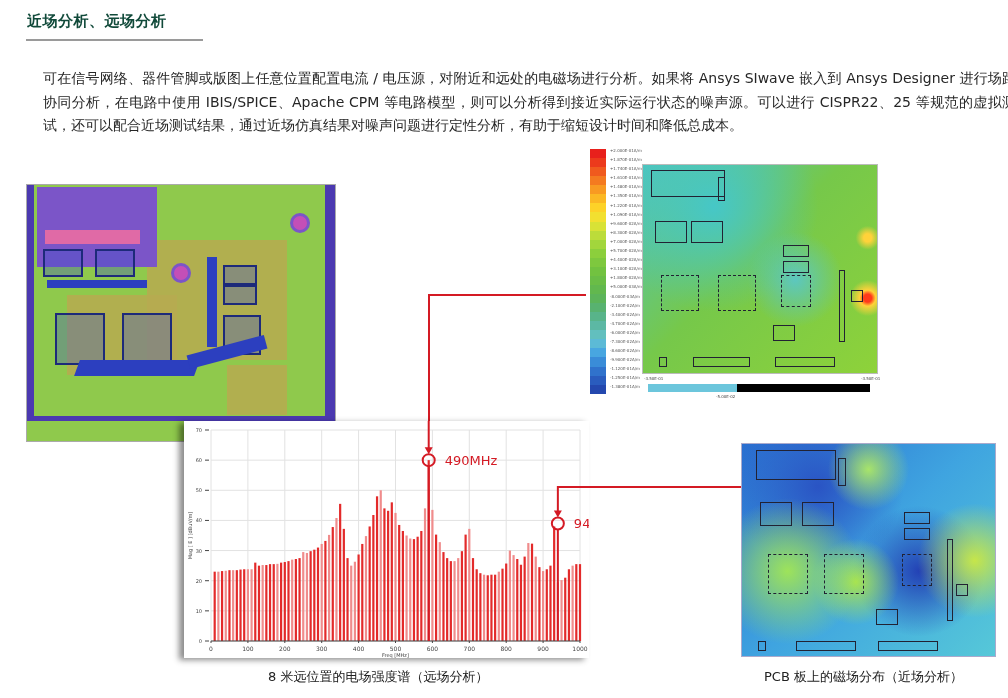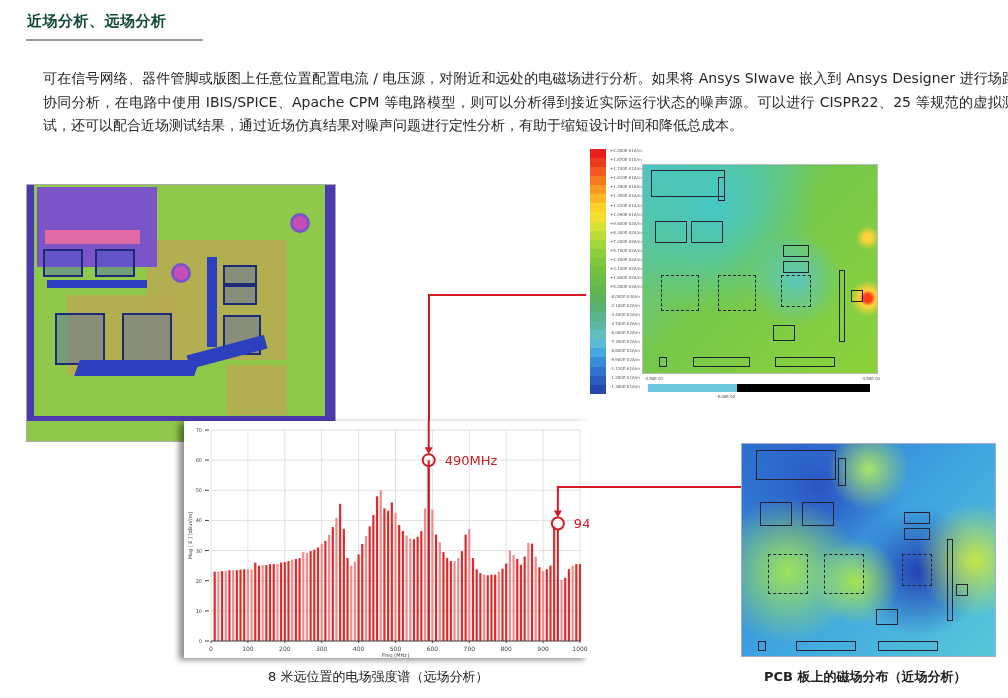"PCB 板上的磁场分布（近场分析）" div.caption { font-weight: bold -> none }
